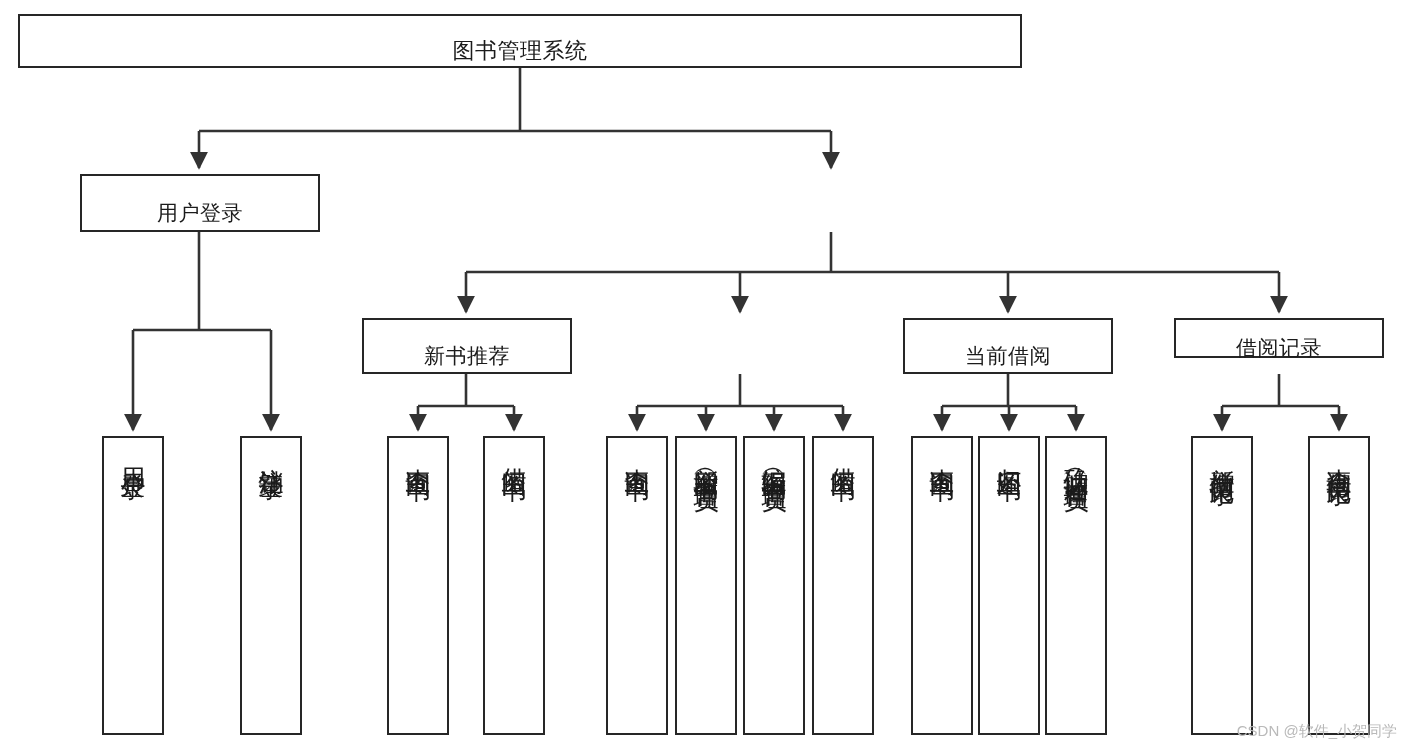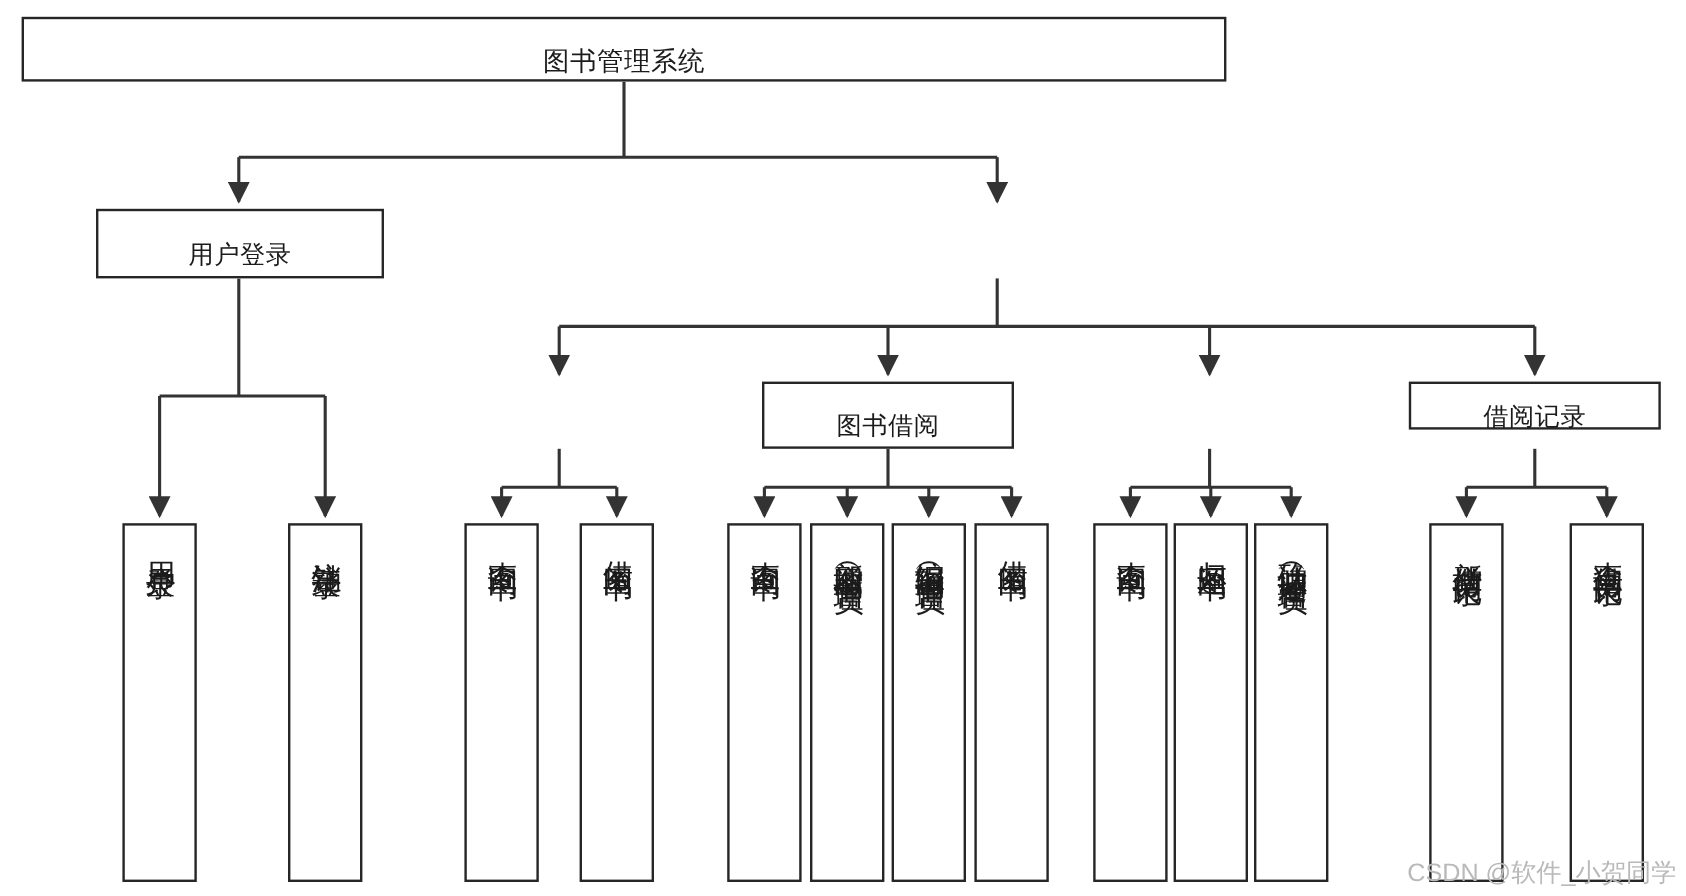"新书推荐" div.node { html: none -> <div> <span>新书推荐</span> </div> }
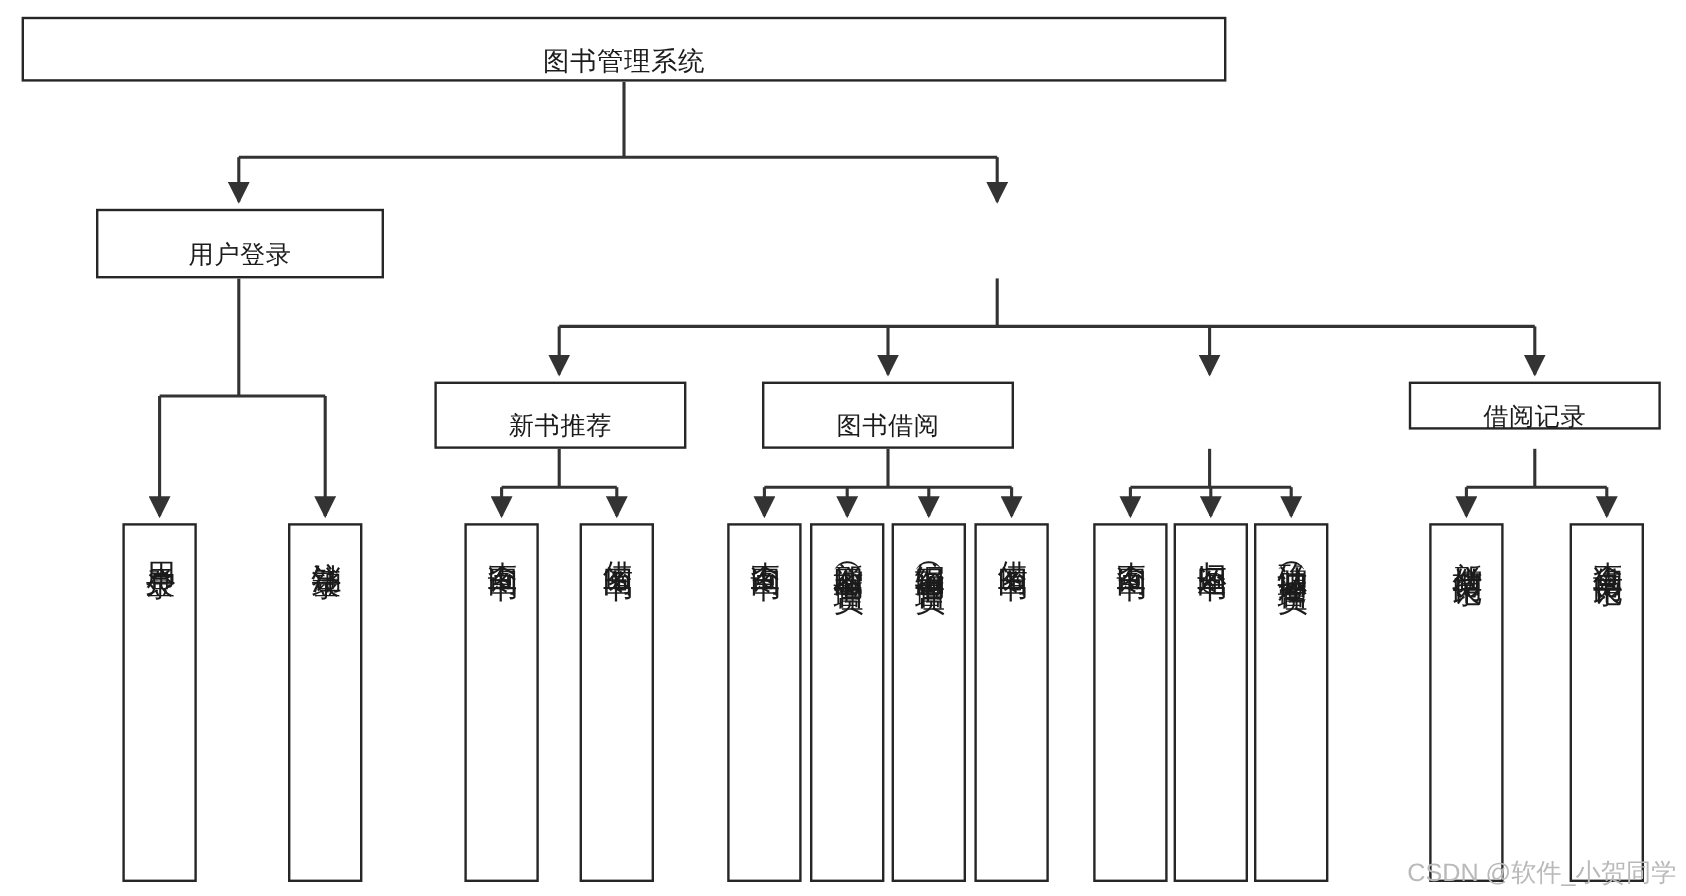"图书借阅" div.node { html: <div> <span>图书借阅</span> </div> -> none }
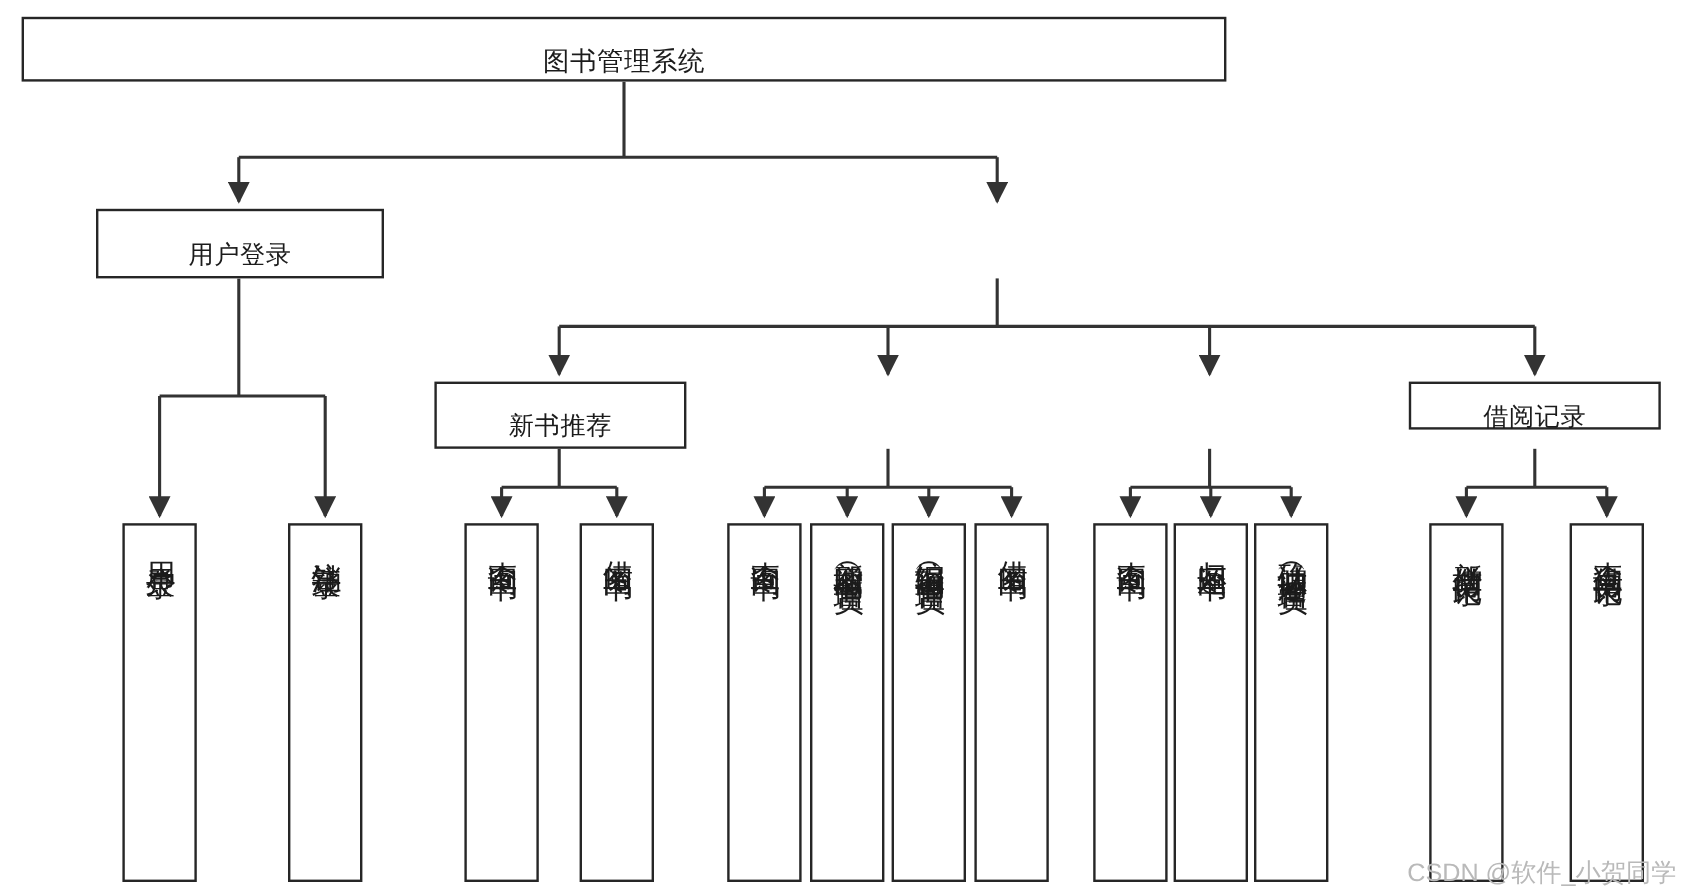"当前借阅" div.node { html: none -> <div> <span>当前借阅</span> </div> }
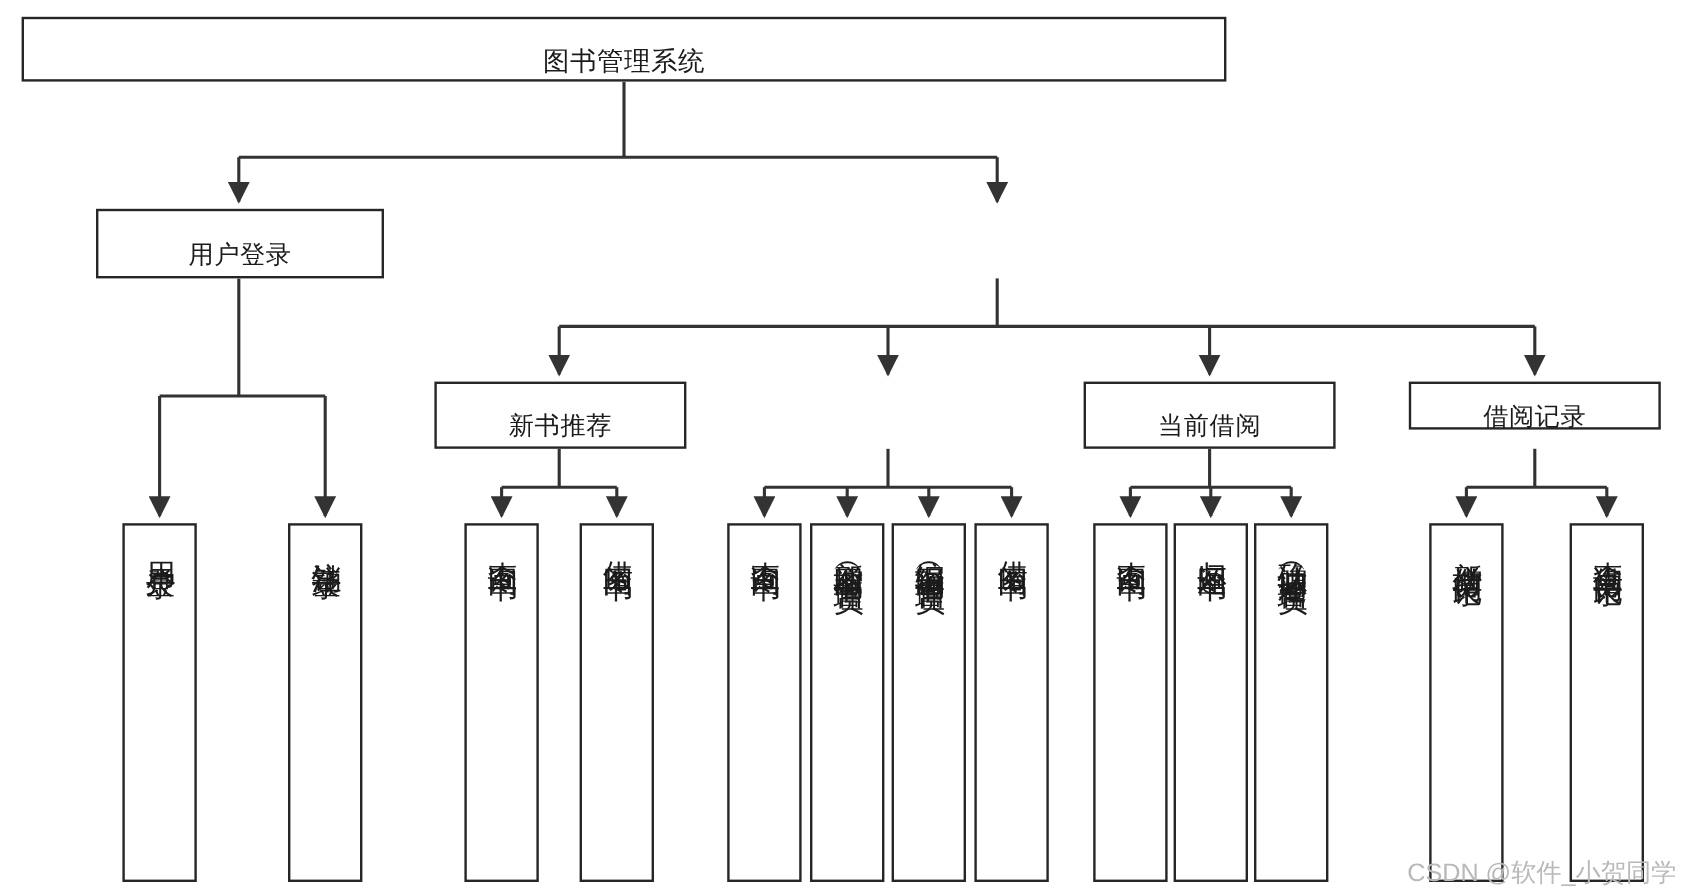"CSDN @软件_小贺同学" .watermark { font-size: 21px -> 15px }
